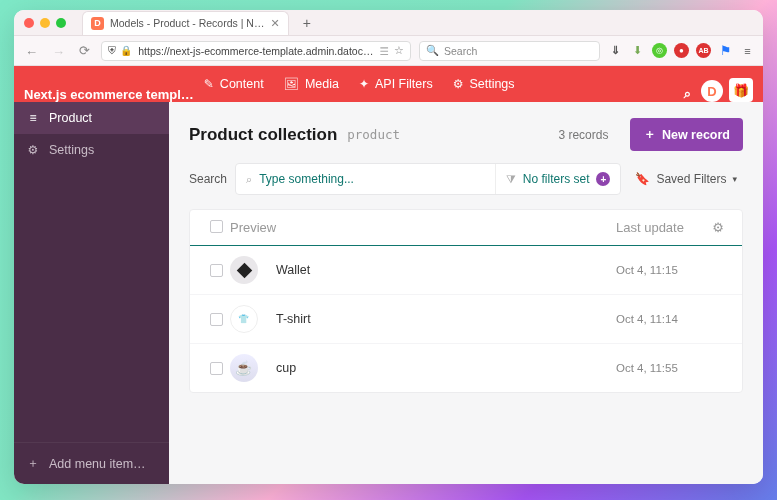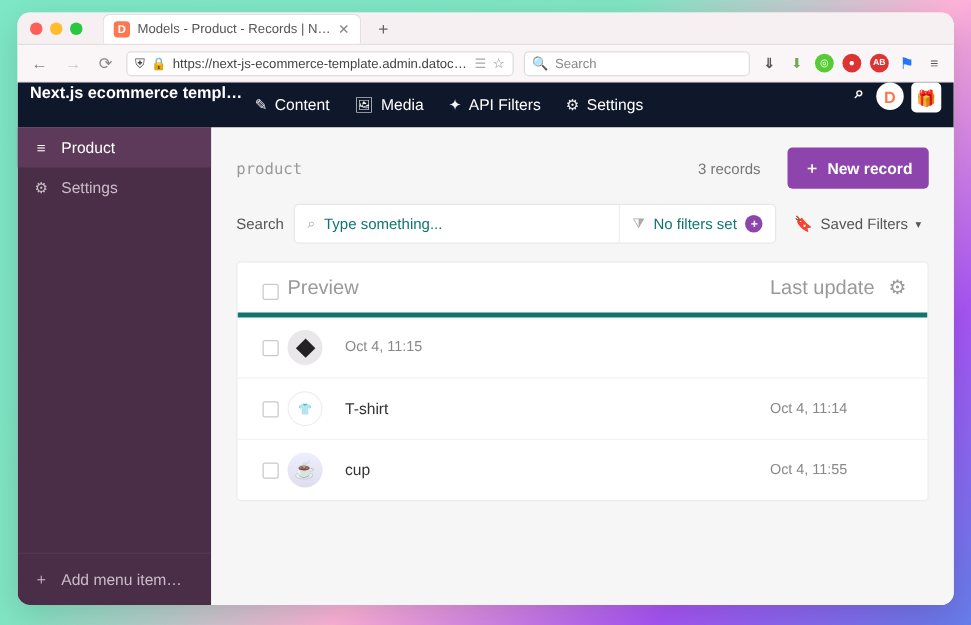"Next.js ecommerce templ…" .apphdr { align-items: flex-start -> flex-end; background: #0f172a -> #ef4444 }
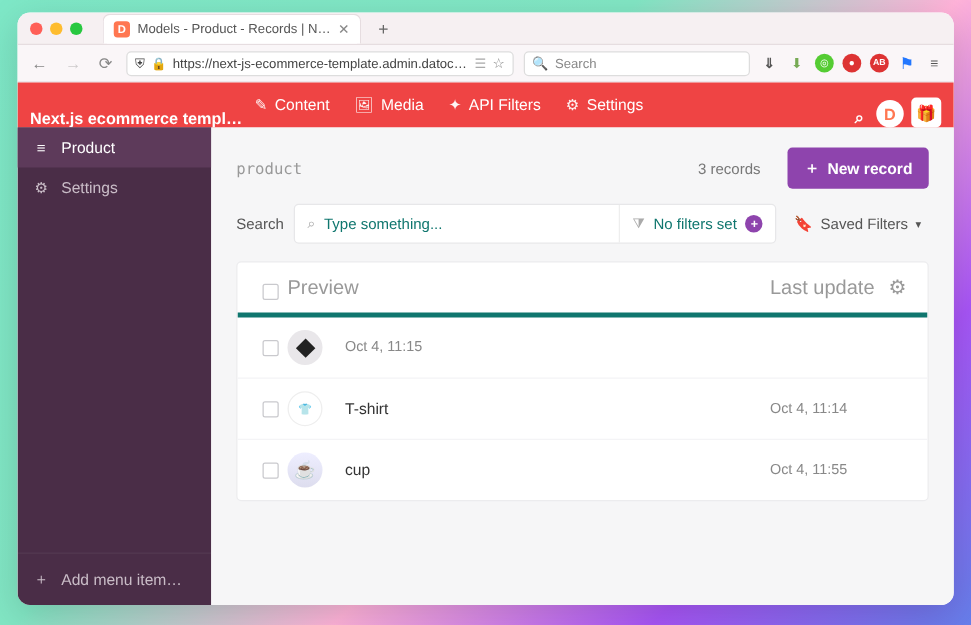"Product collection" span.coll-title { html: none -> <span>Product collection</span> }
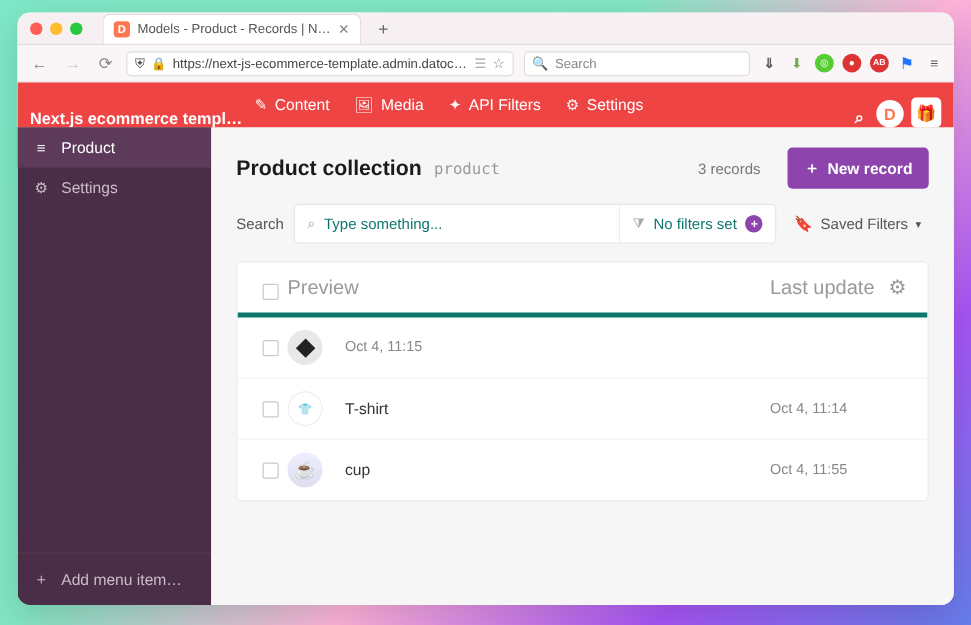"Preview" .thead { align-items: flex-end -> flex-start; border-bottom: 4px solid #0f766e -> 1px solid #0f766e; font-size: 16px -> 13px }
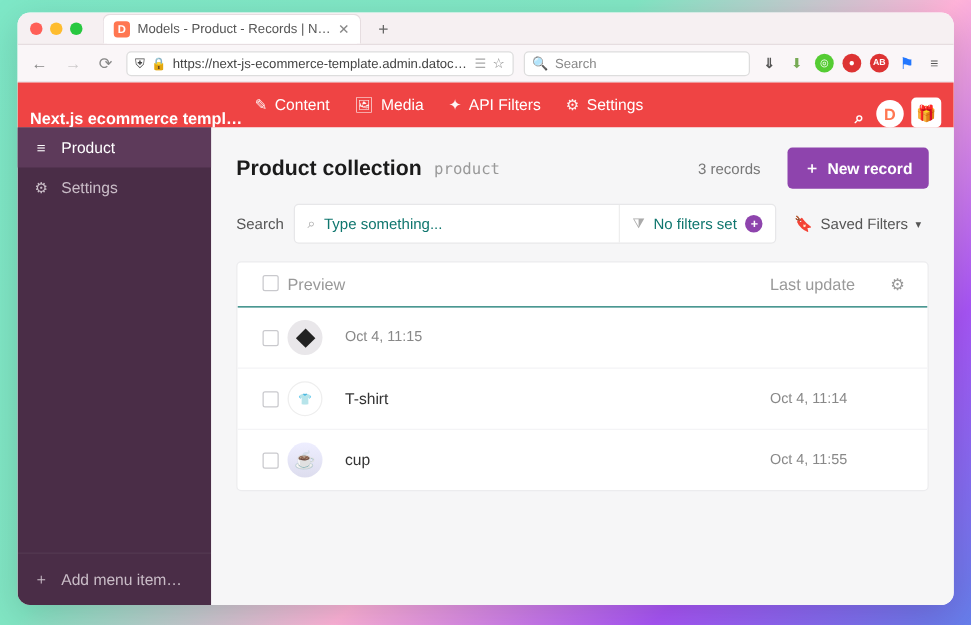"Wallet" div.namecell { html: none -> <div>Wallet</div> }
